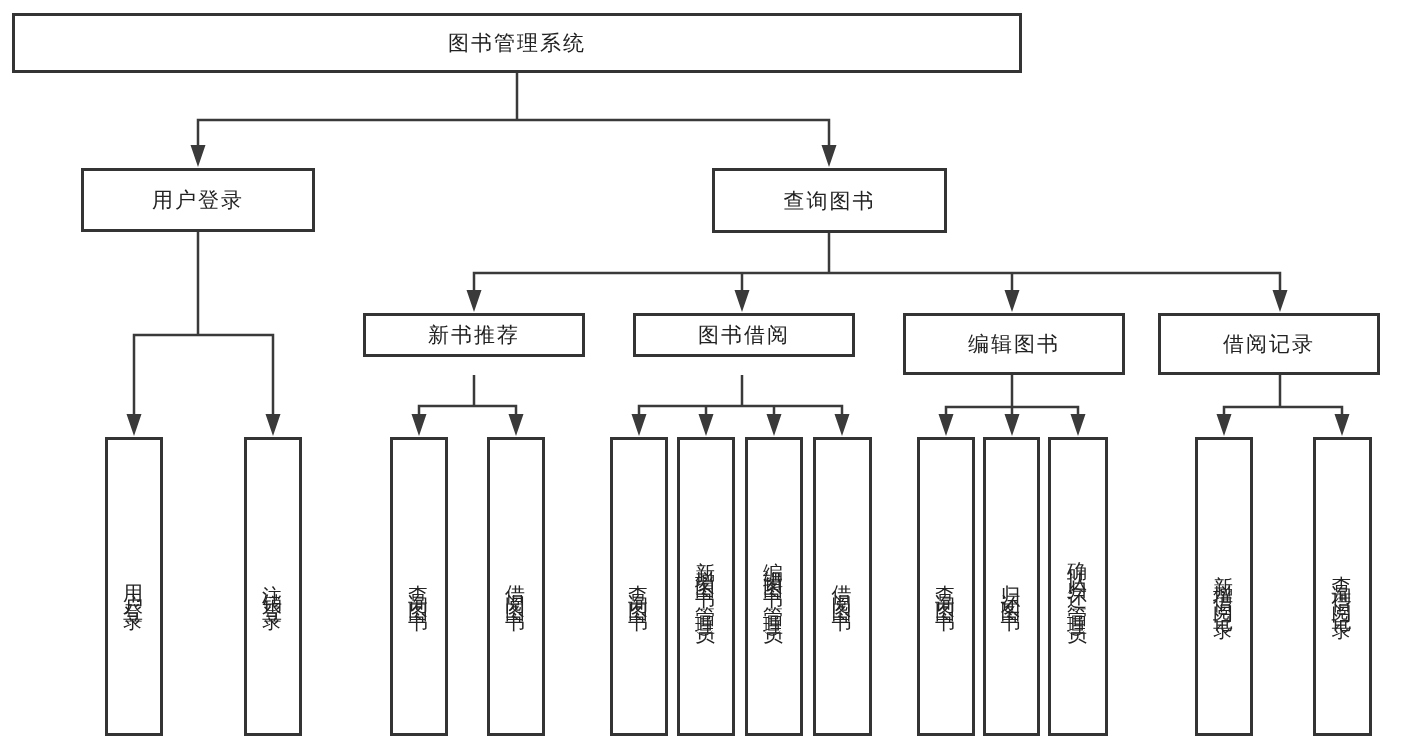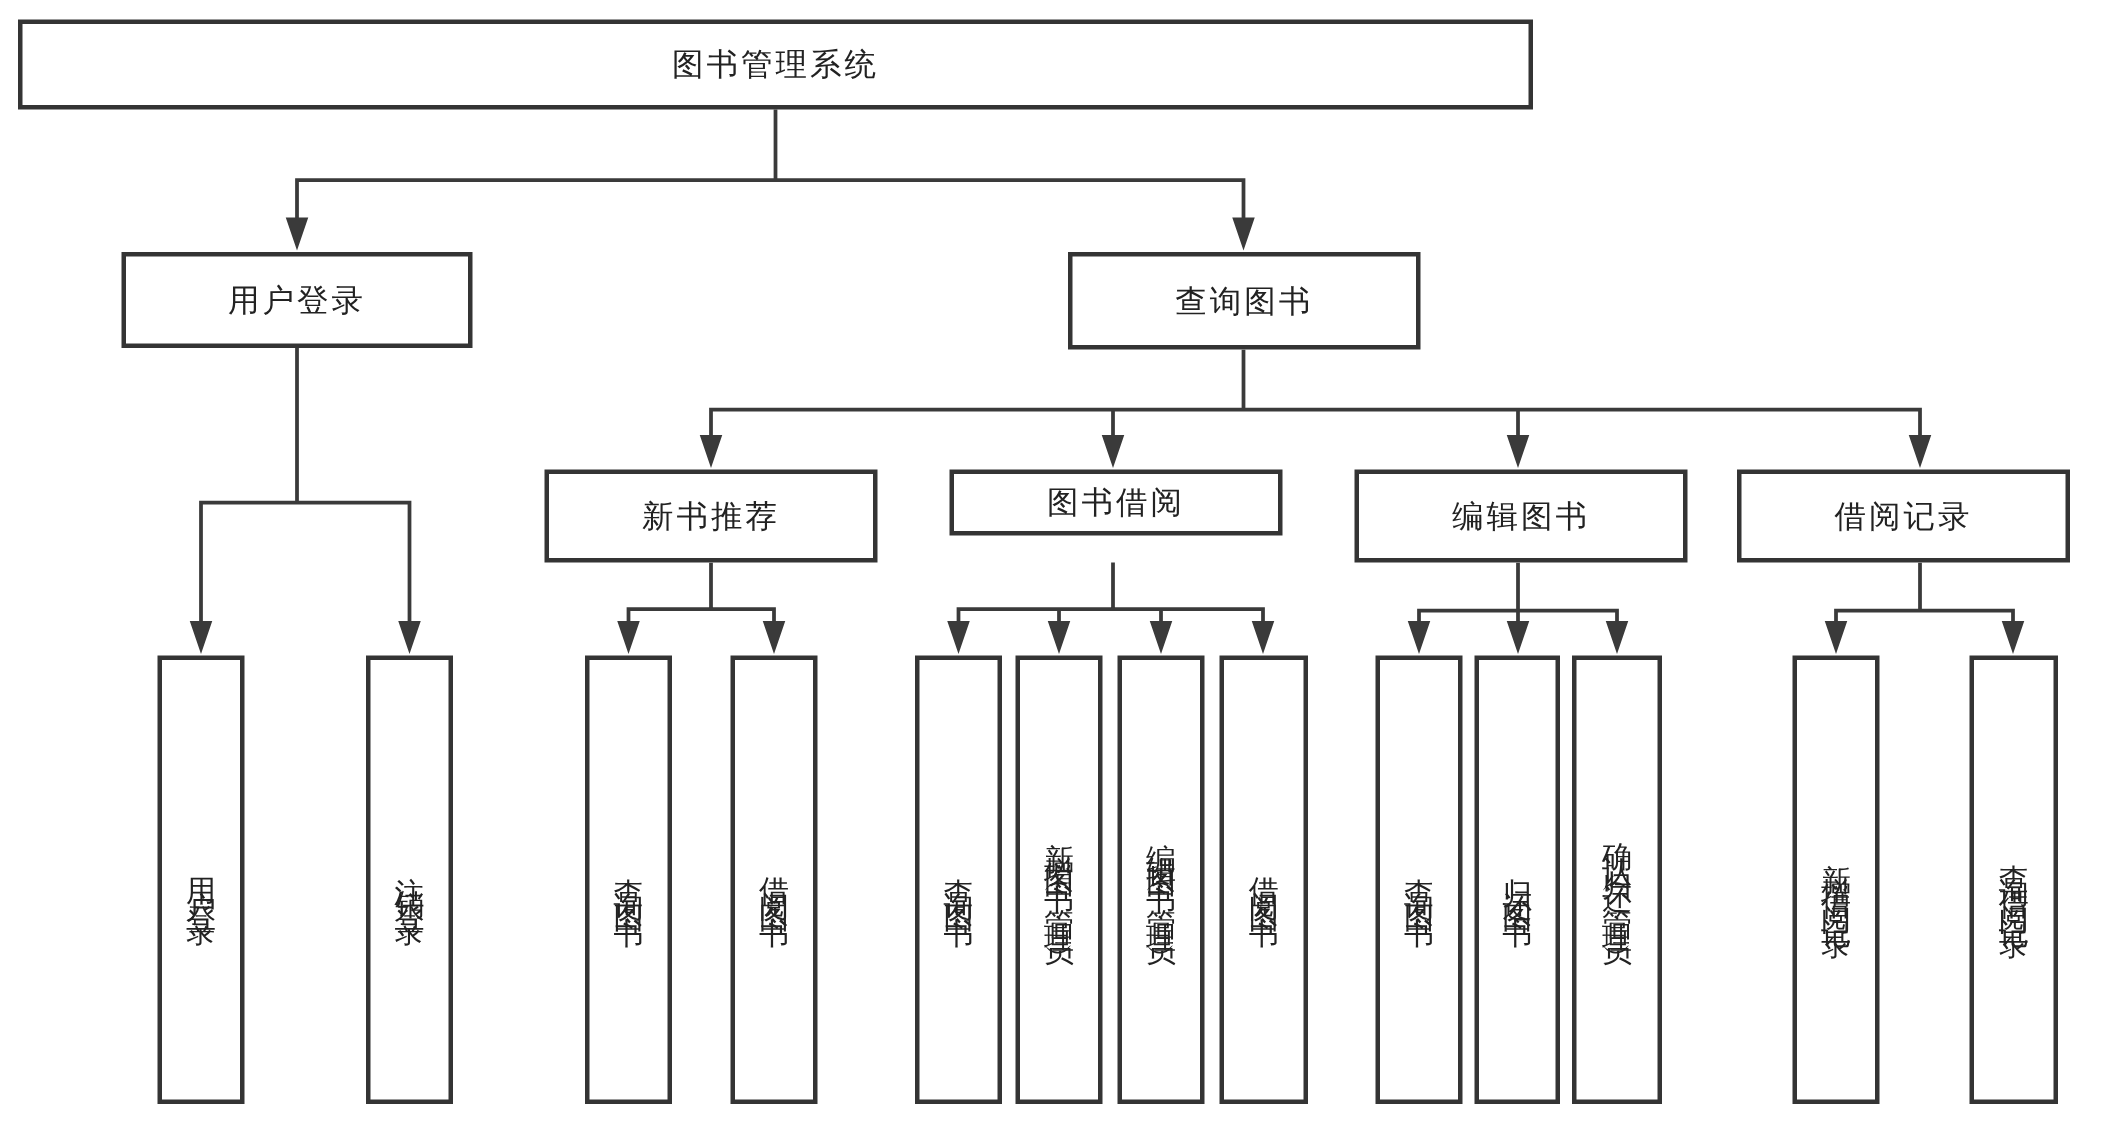"新书推荐" div.node { height: 62px -> 44px }
